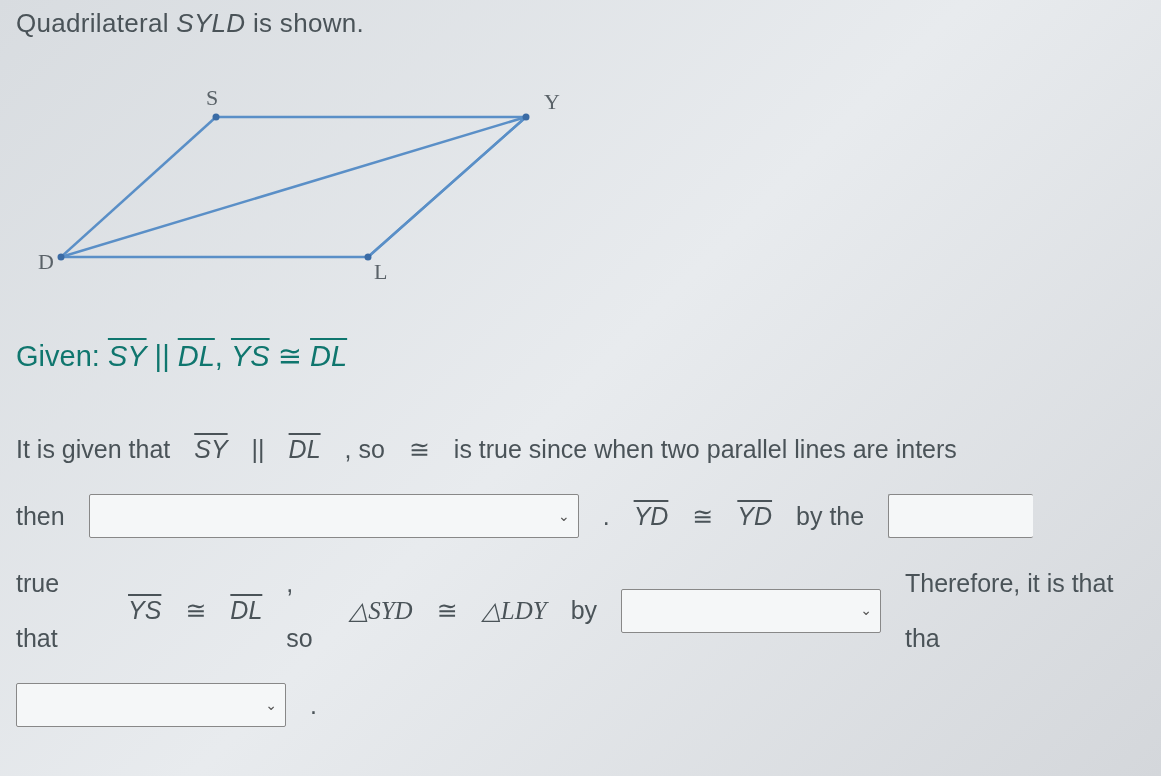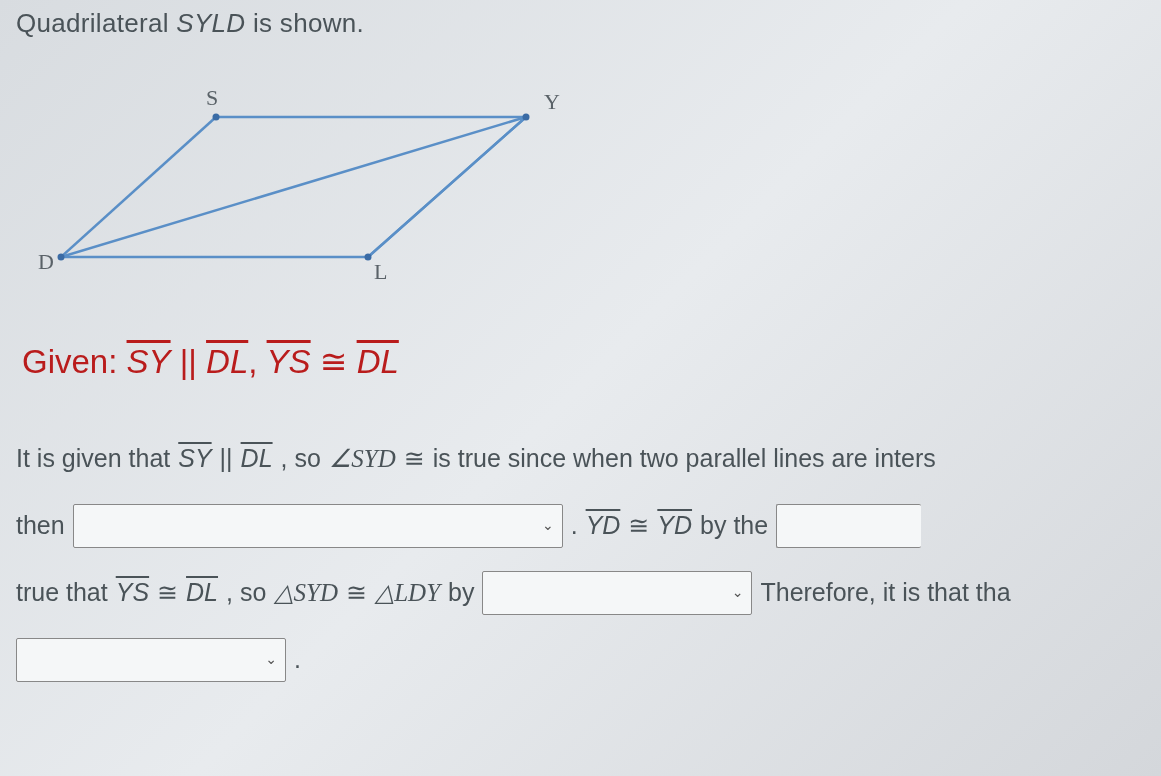"Given: SY || DL, YS" .given-prove { color: #b91c1c -> #0f766e; font-size: 33px -> 29px; margin-left: 6px -> none }
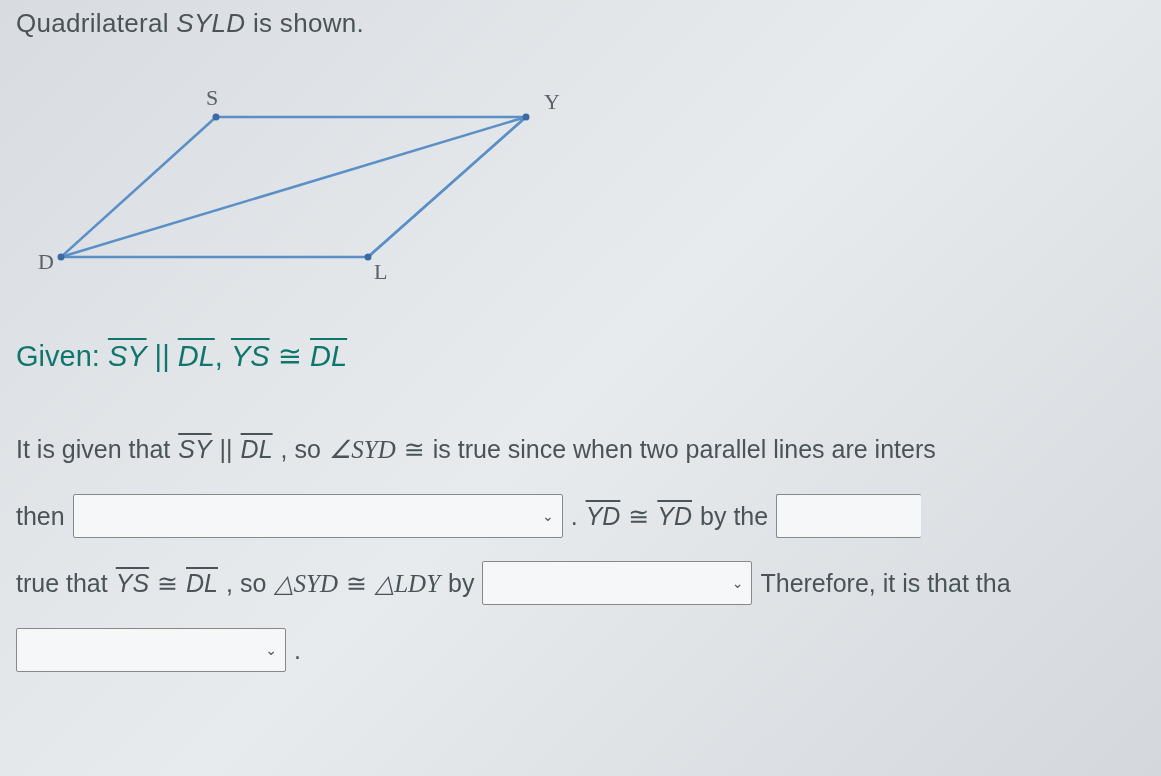"It is given that" .proof-line { gap: 8px -> 24px }
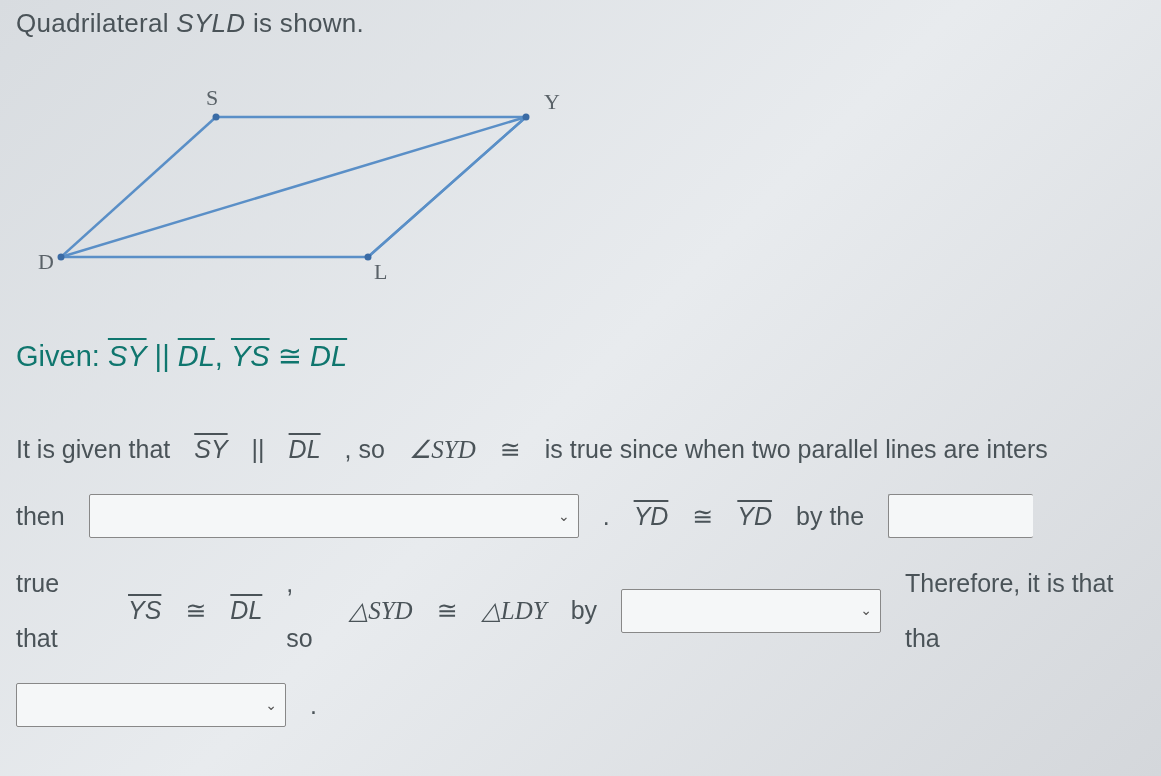"∠SYD" span.math { html: <span>∠SYD</span> -> none }
